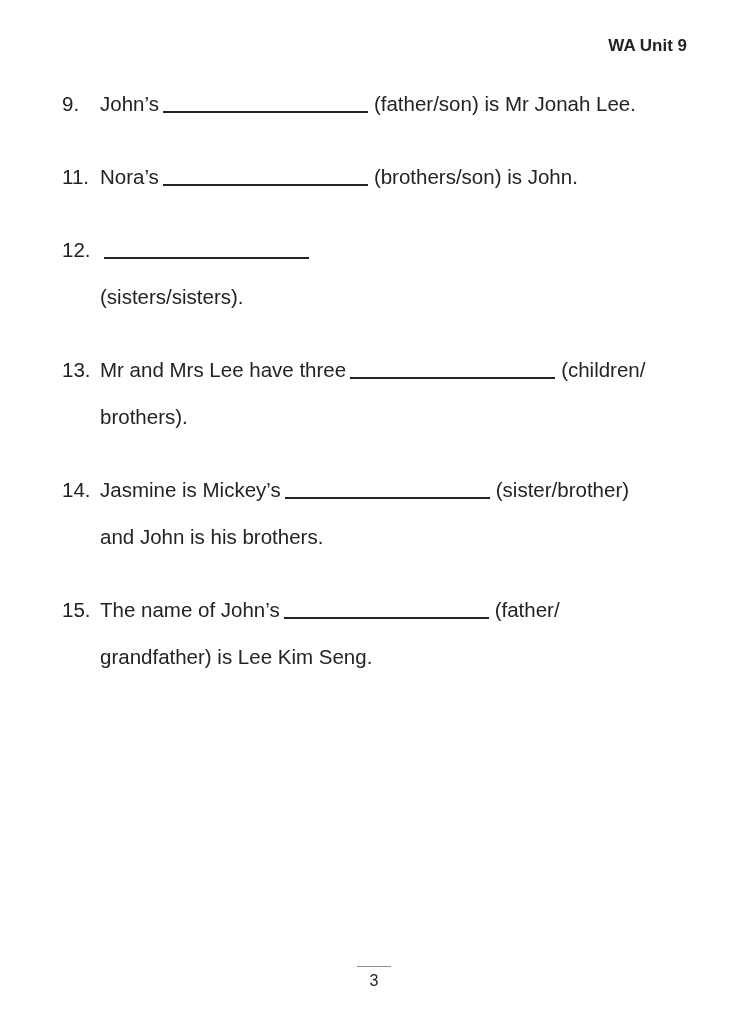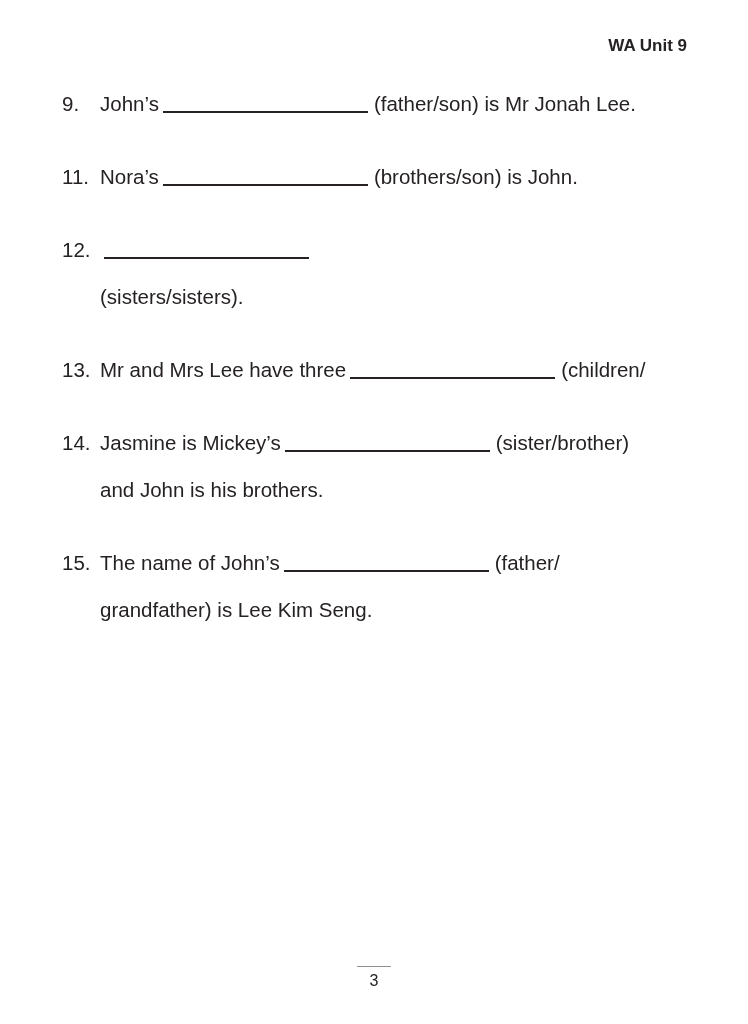"brothers)." div.qline { html: none -> <div><span>brothers).</span></div> }
